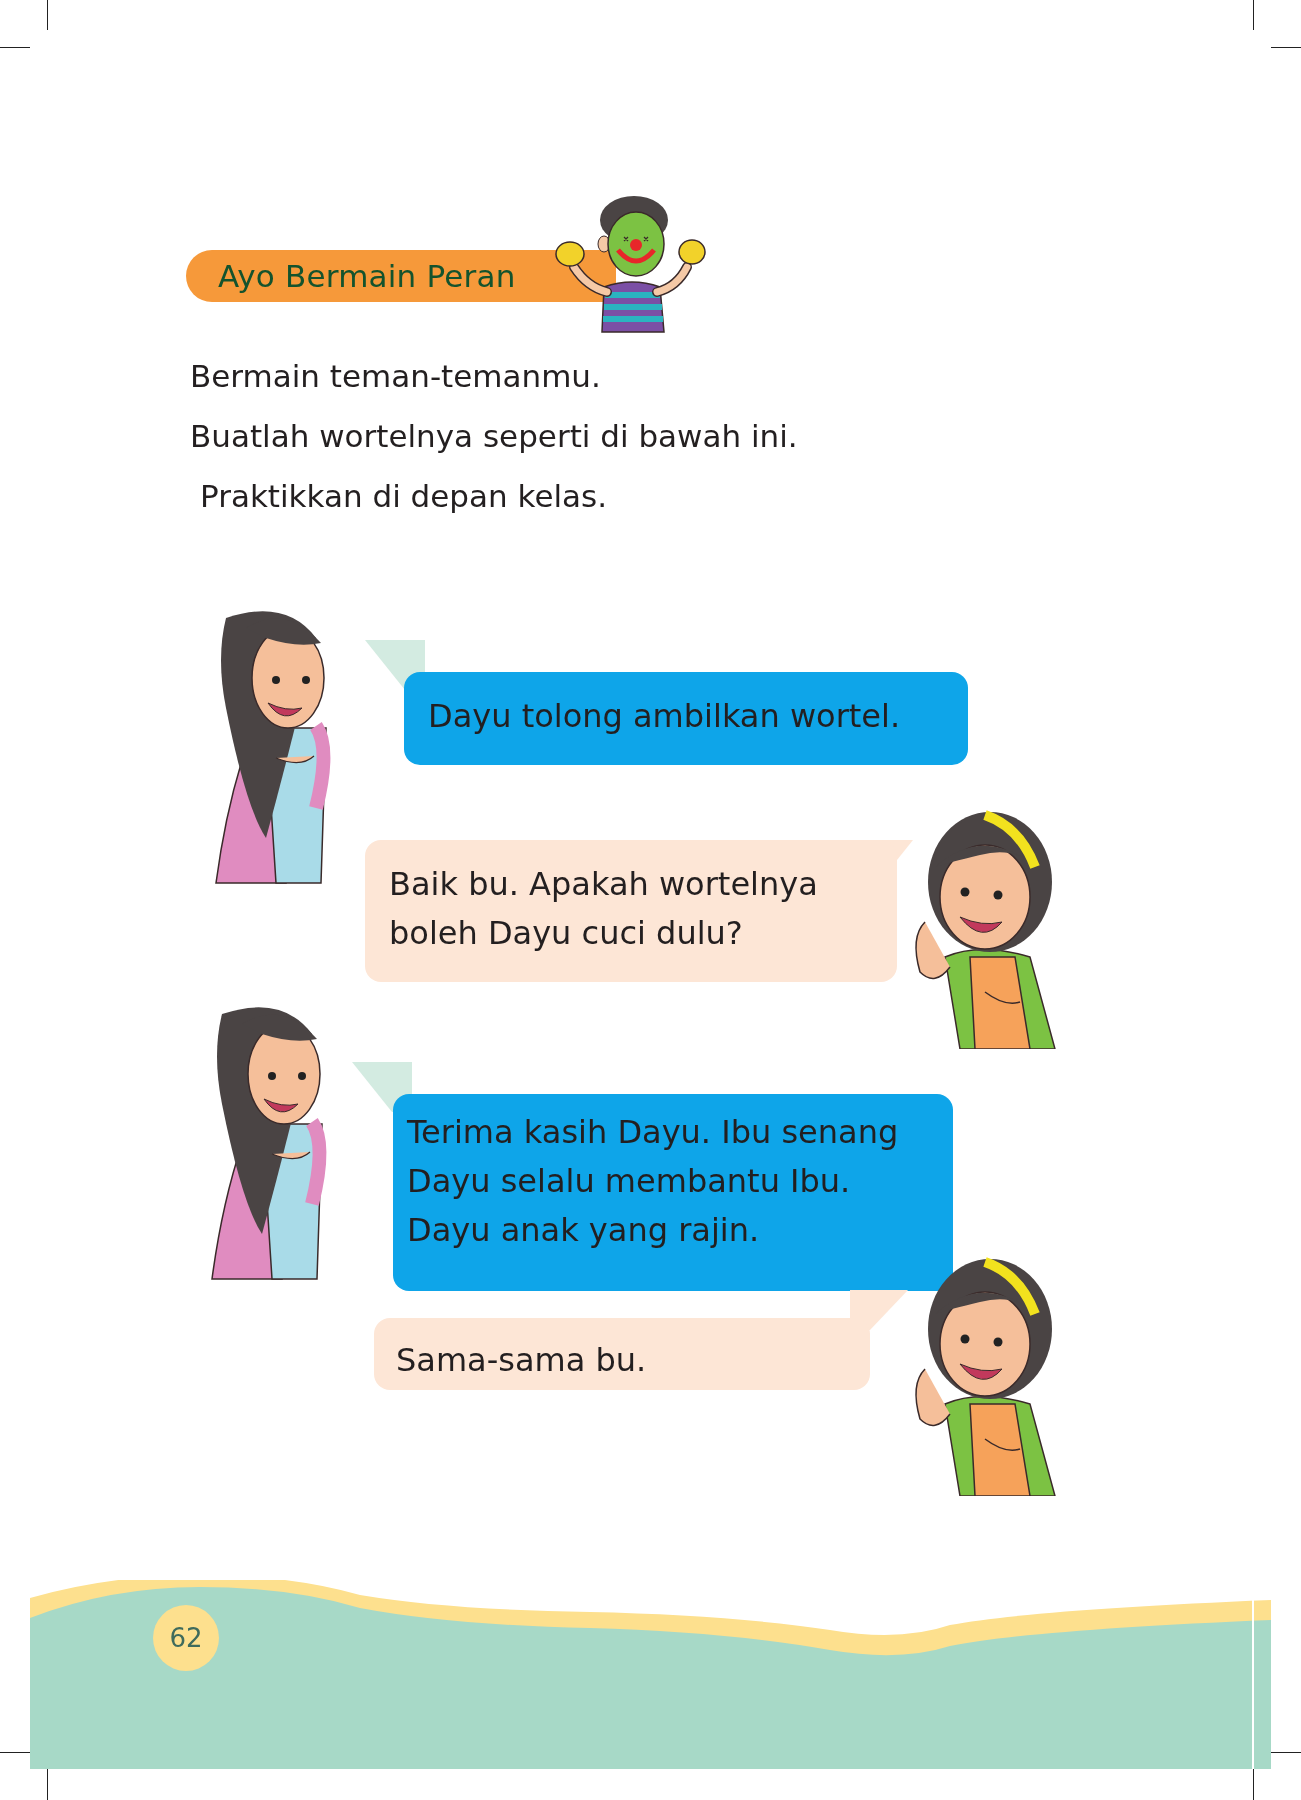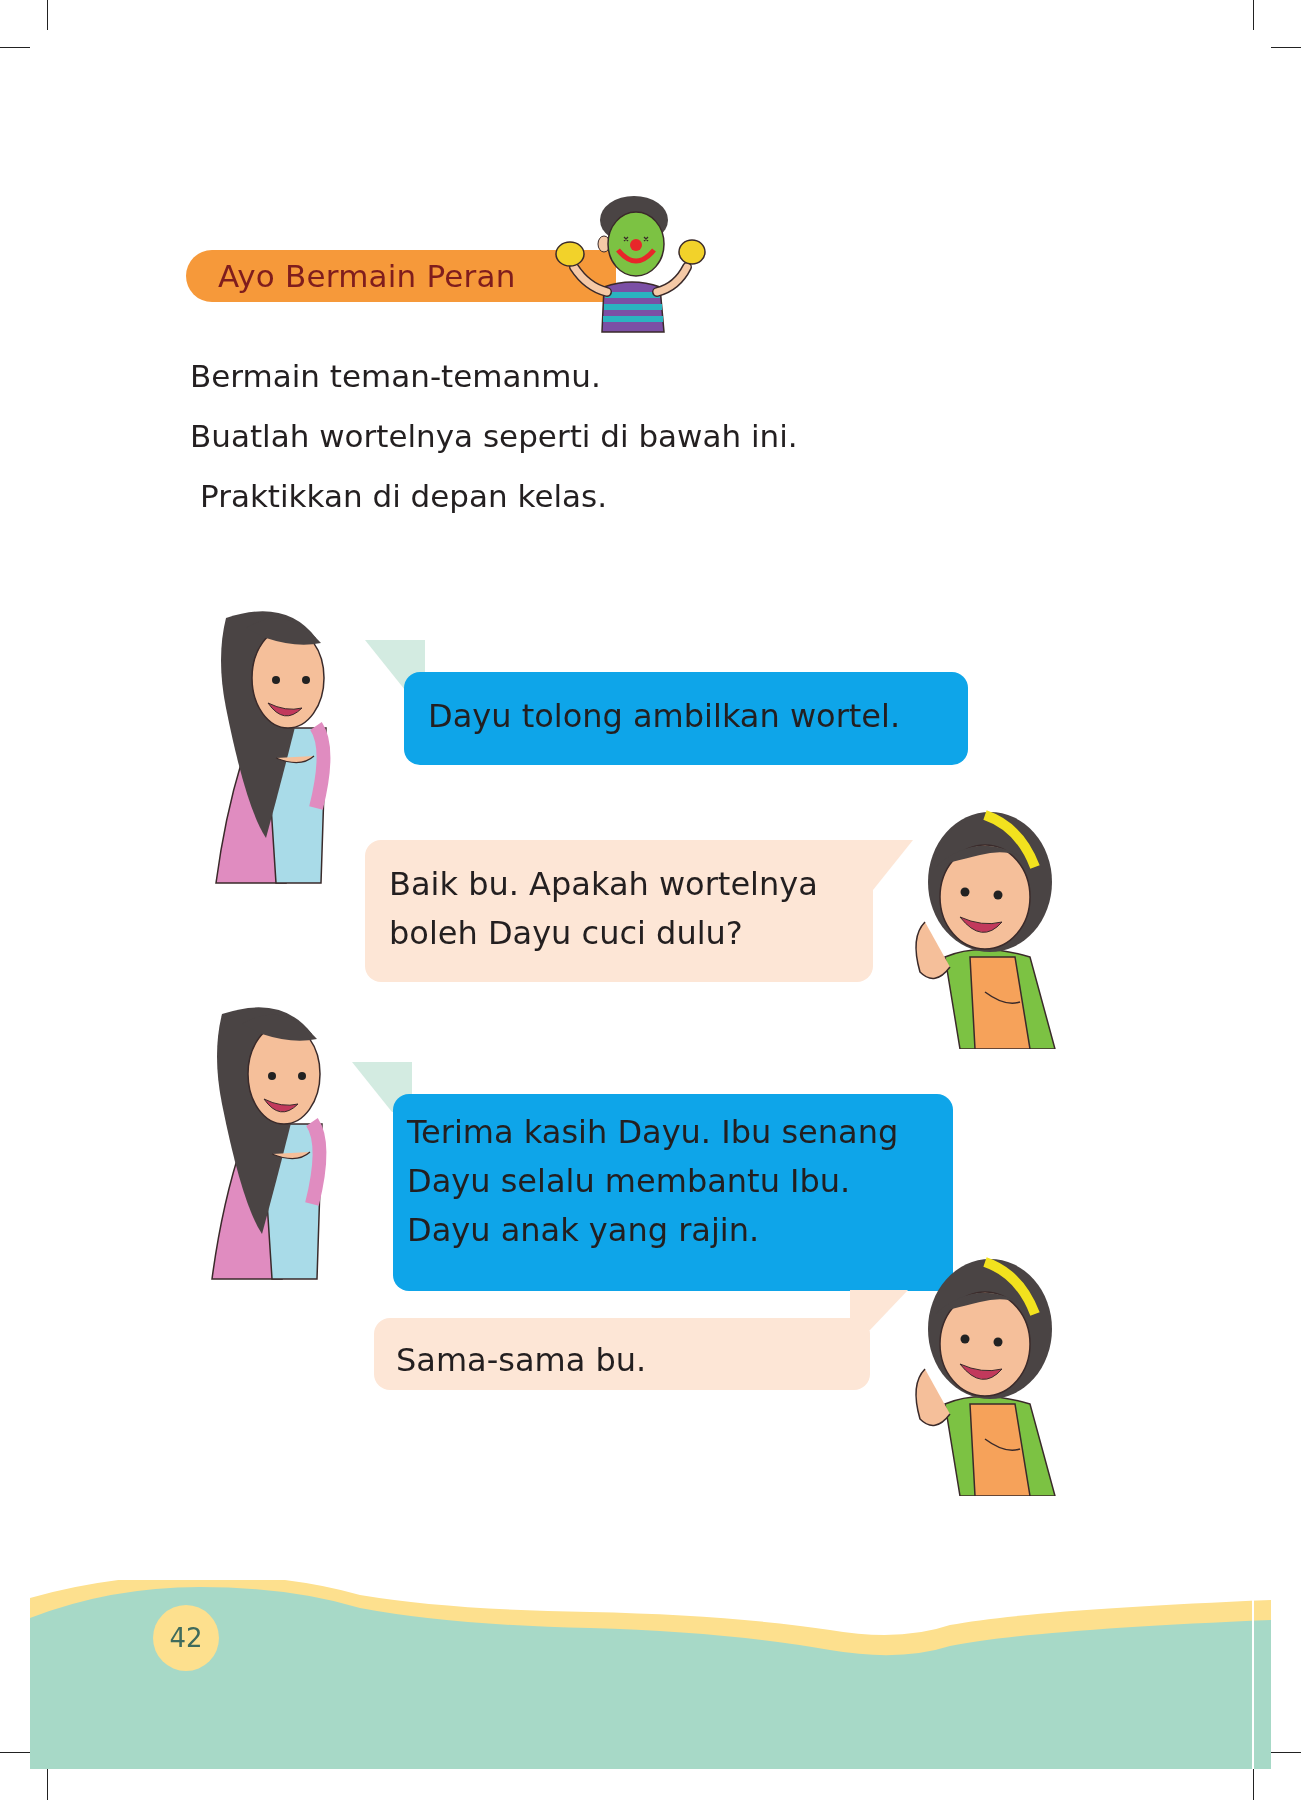"Ayo Bermain Peran" .banner-text { color: #7f1d1d -> #14532d }
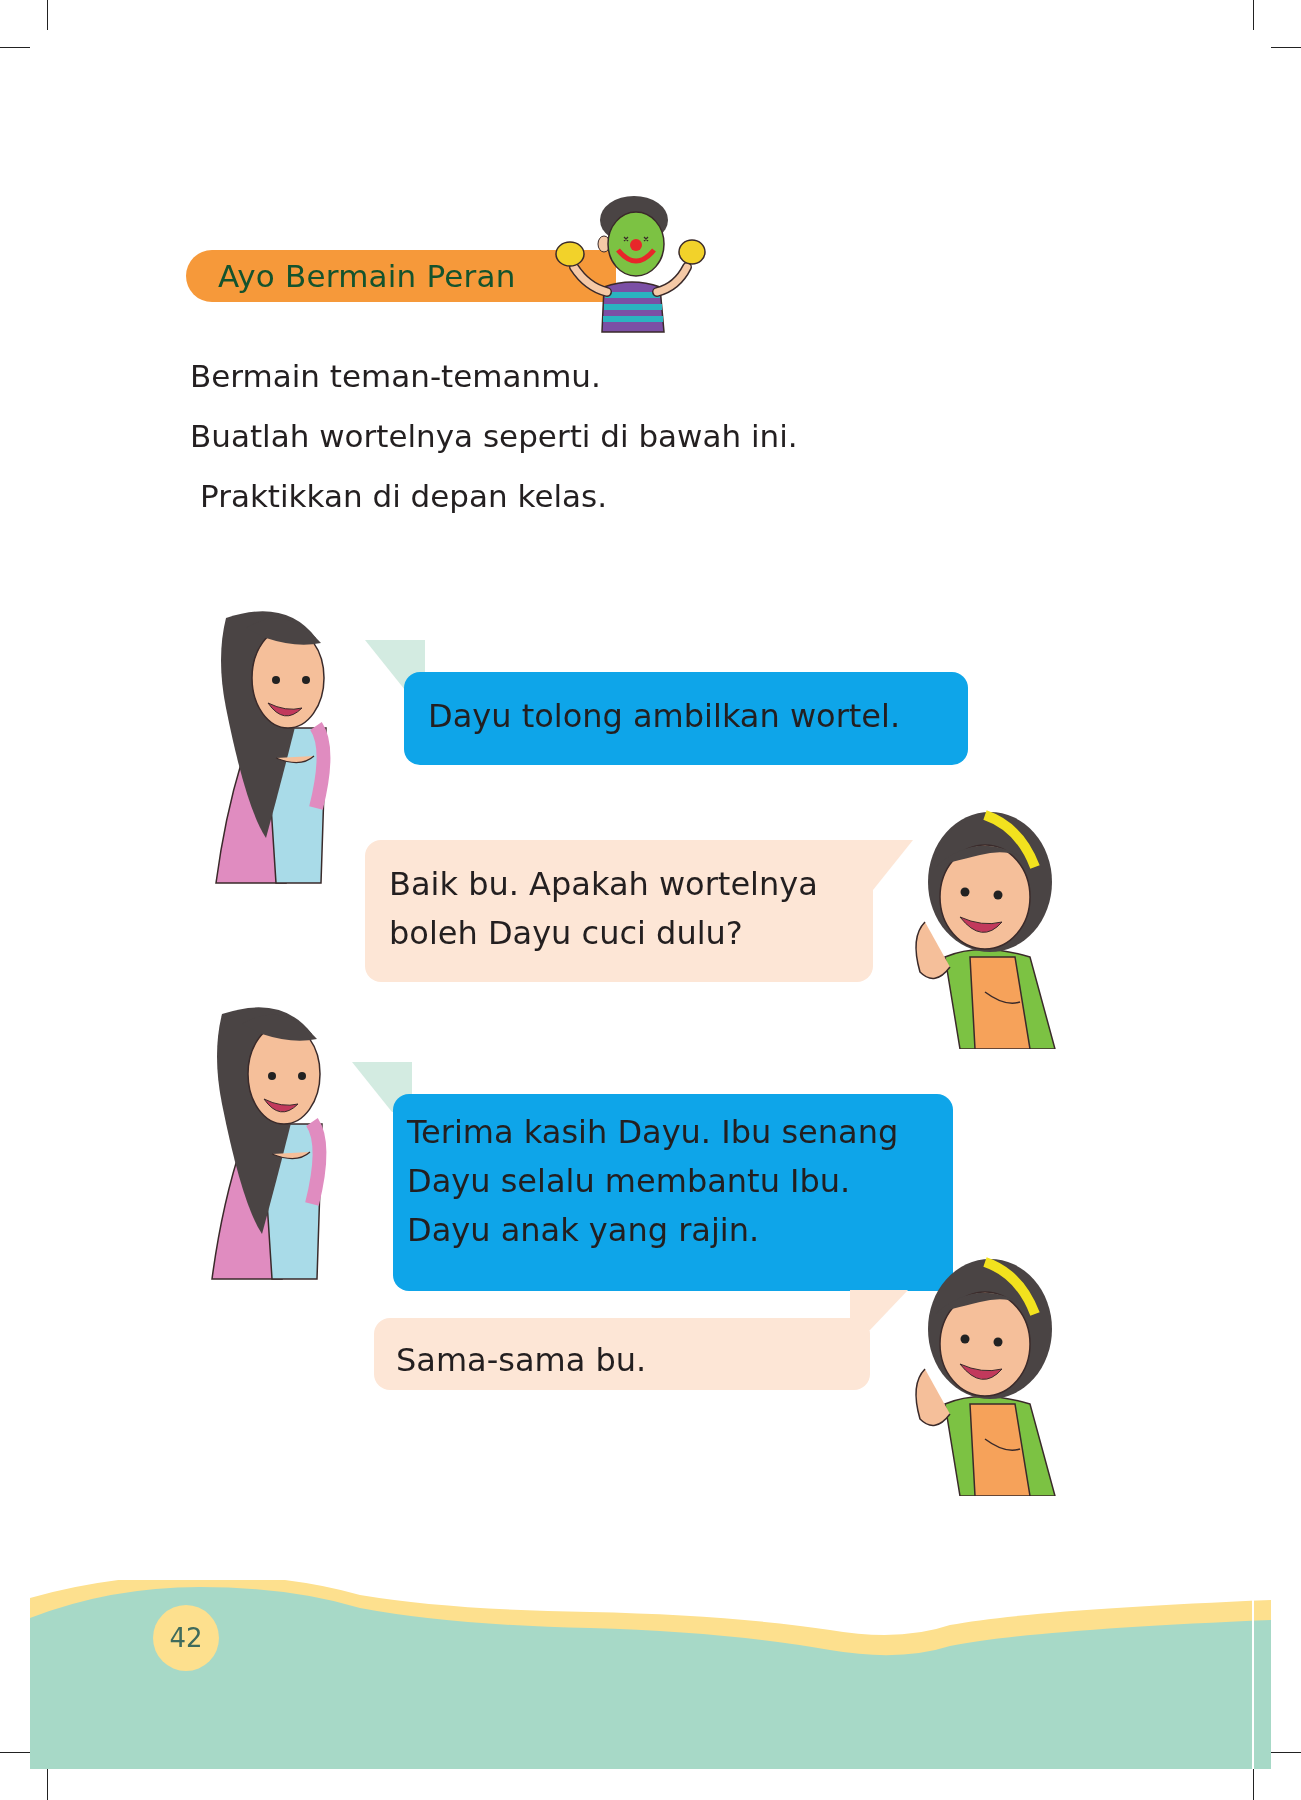"Baik bu. Apakah wortelnya" div.bubble { padding-left: none -> 24px }
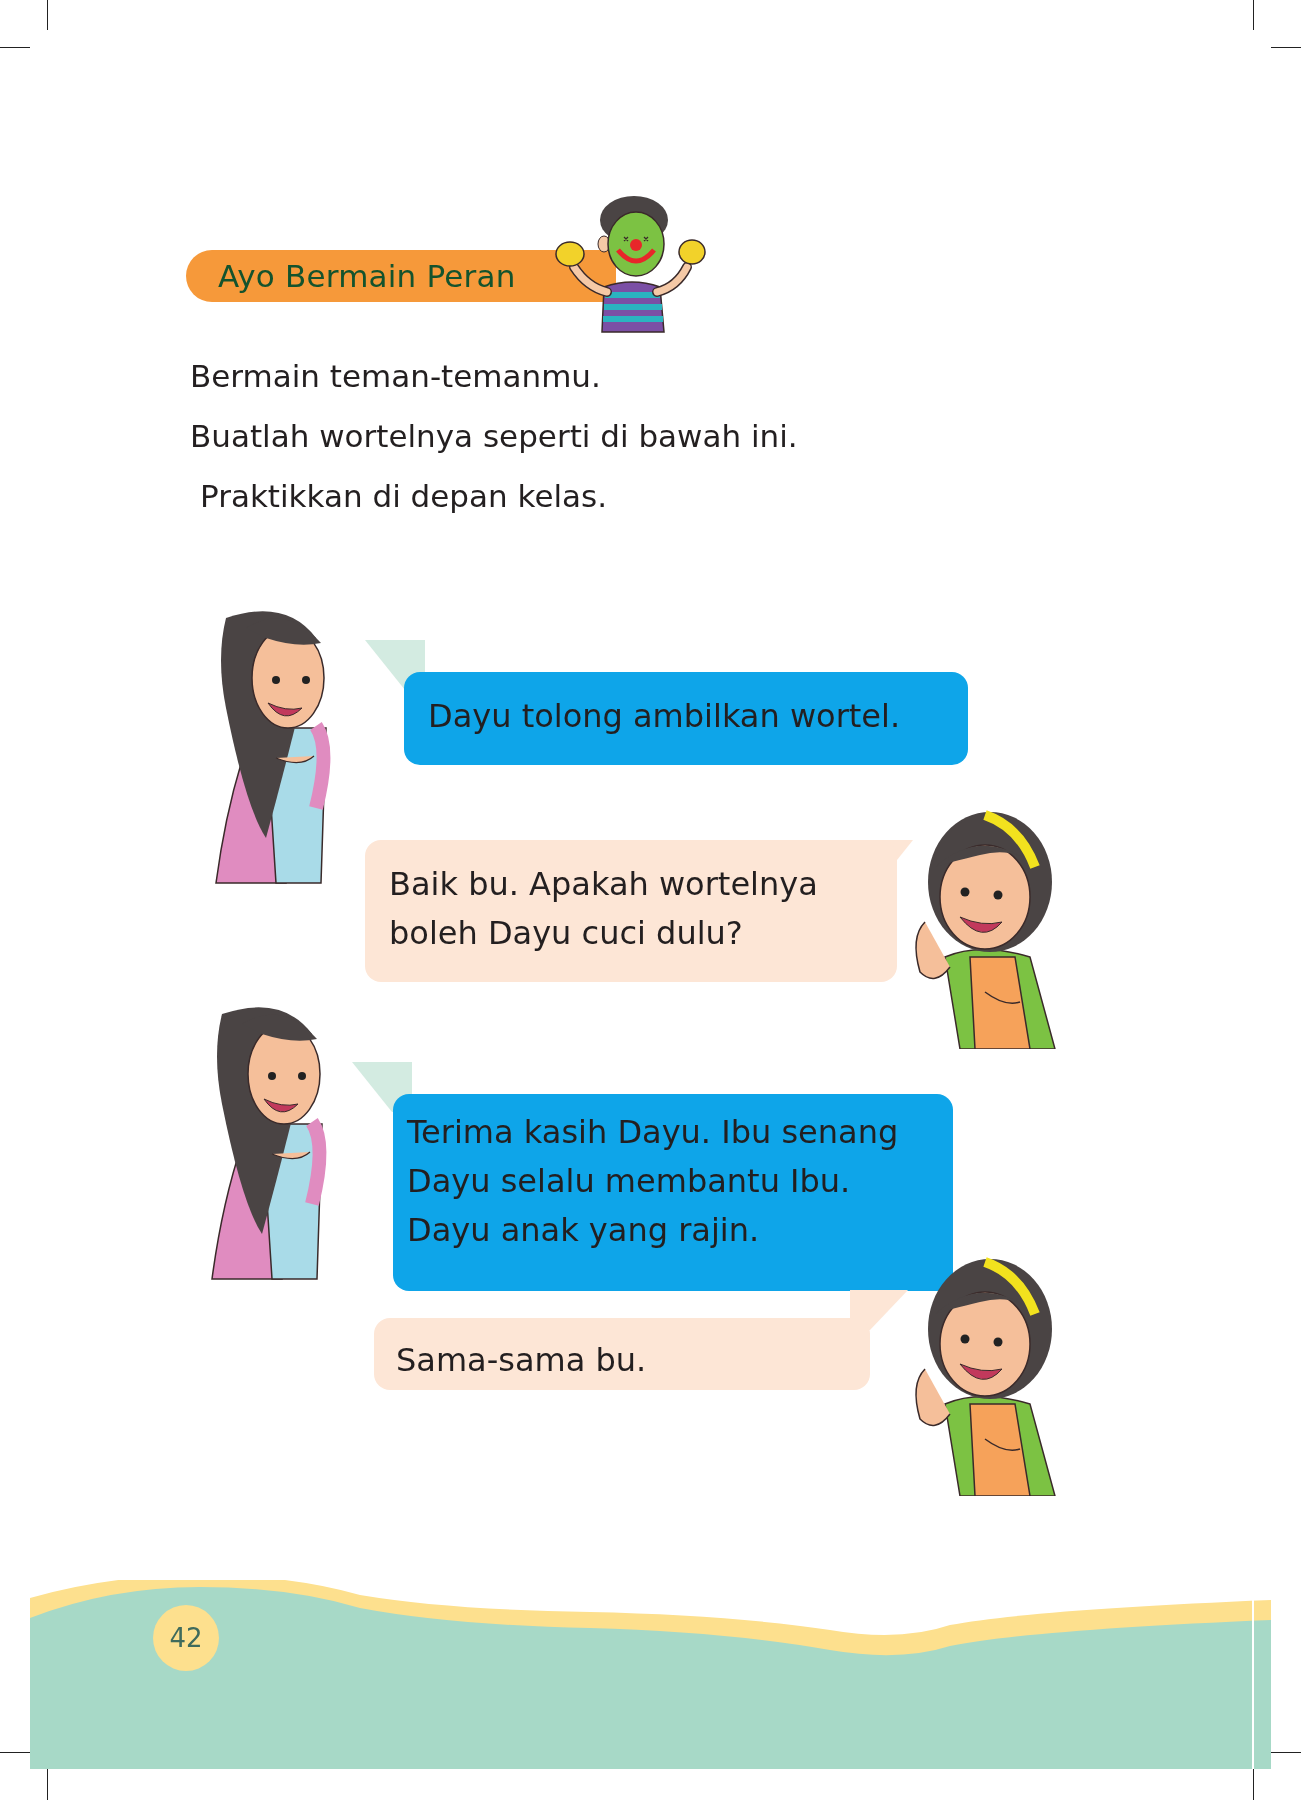"42" span.pagenum { text: 42 -> 62 }
